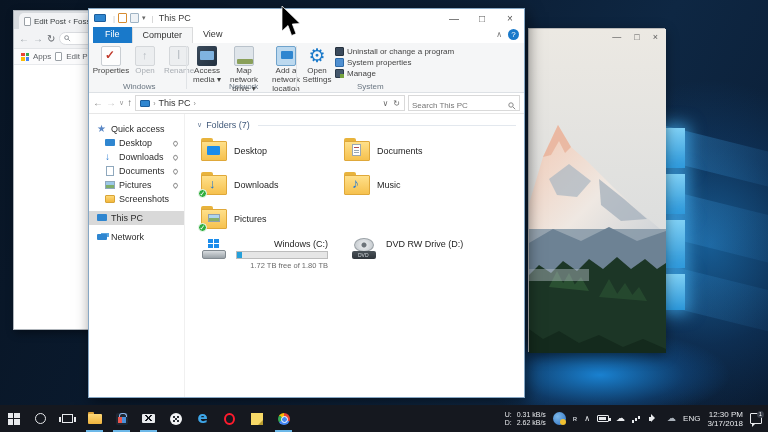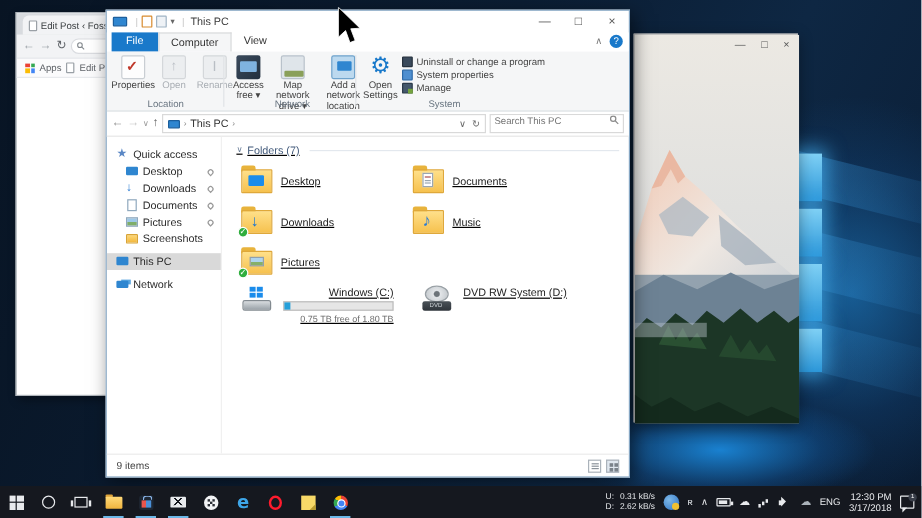"Access free ▾" span { text: free -> media }
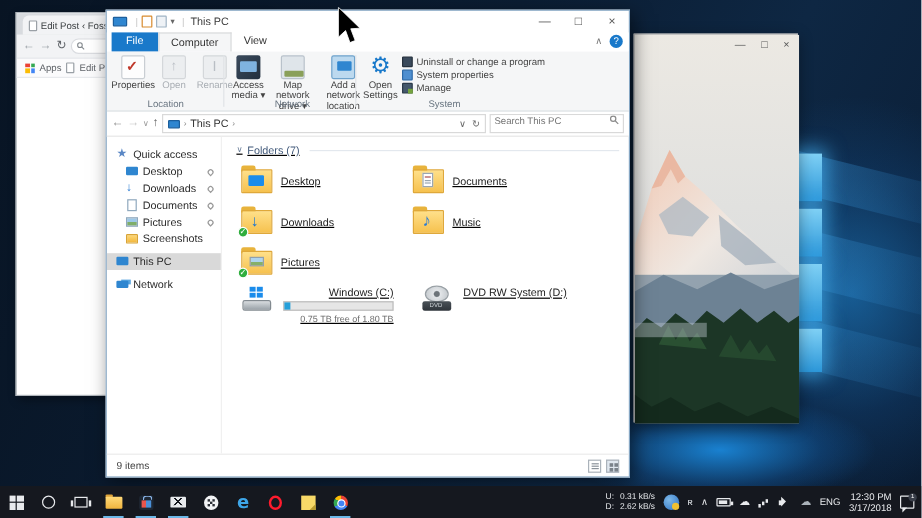"Location" span.rg-label { text: Location -> Windows }
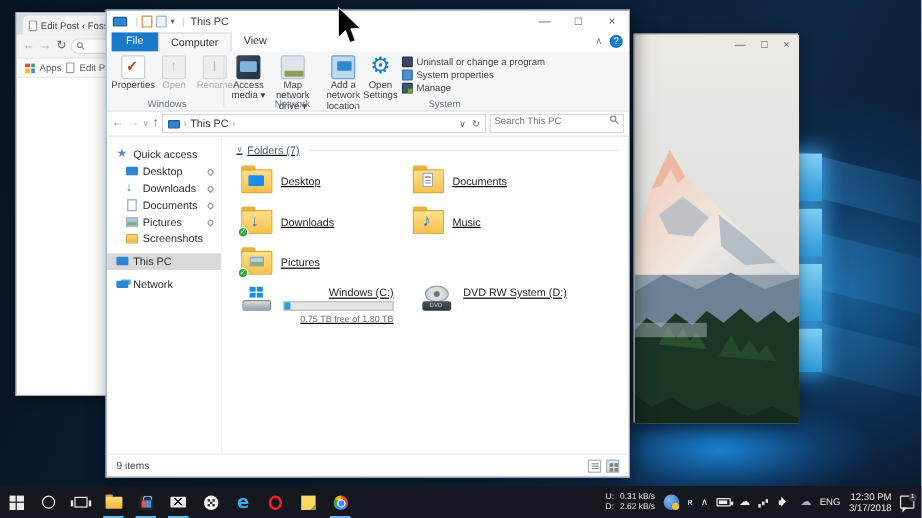"Search This PC" .search-box { align-items: flex-start -> flex-end }
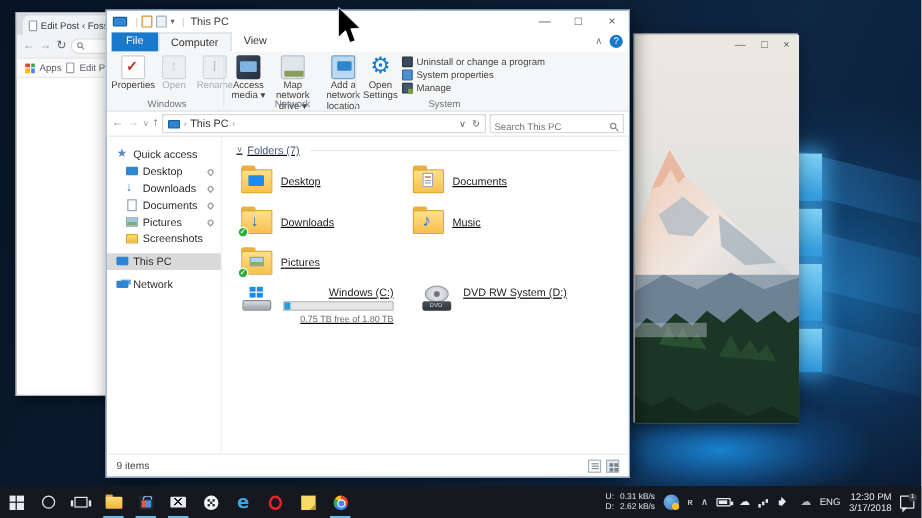"Folders (7)" .e-main { text-decoration: underline -> none }
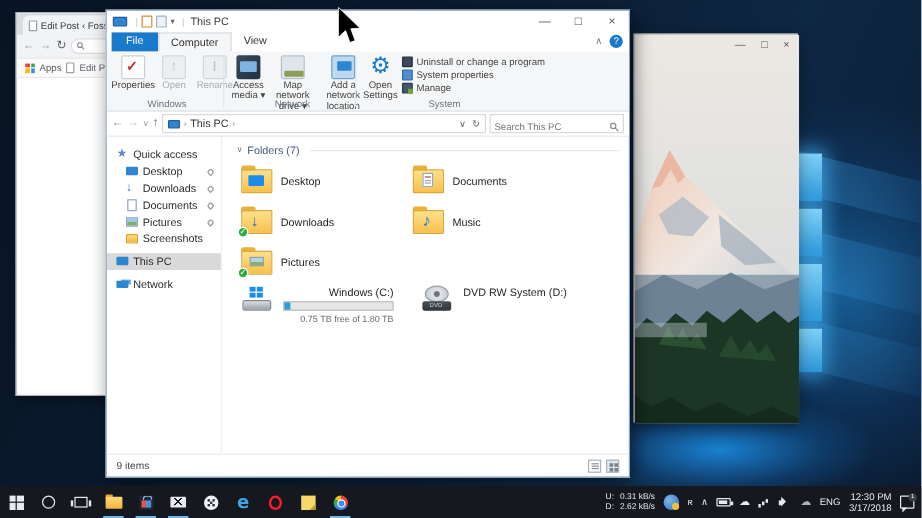"DVD RW System (D:)" span.dname { text: System -> Drive }
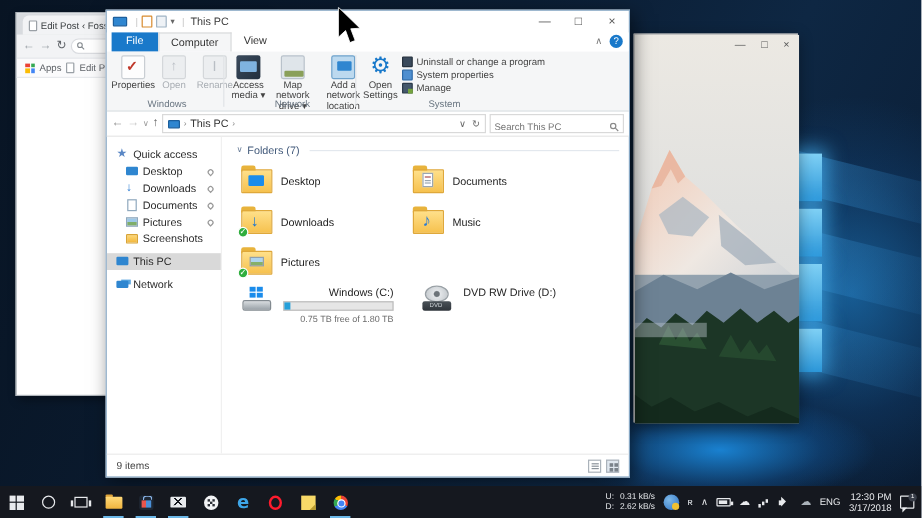"0.75 TB free of 1.80" span.dcap { text: 0.75 -> 1.72 }
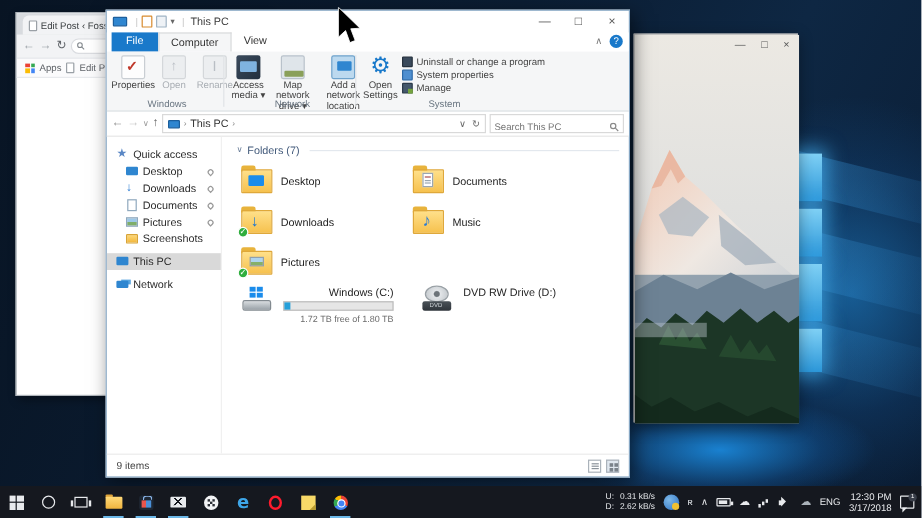"9 items" div.e-status { html: <div> <span>9 items</span> <div> <span></span> <span></span> </div> </div> -> none }
